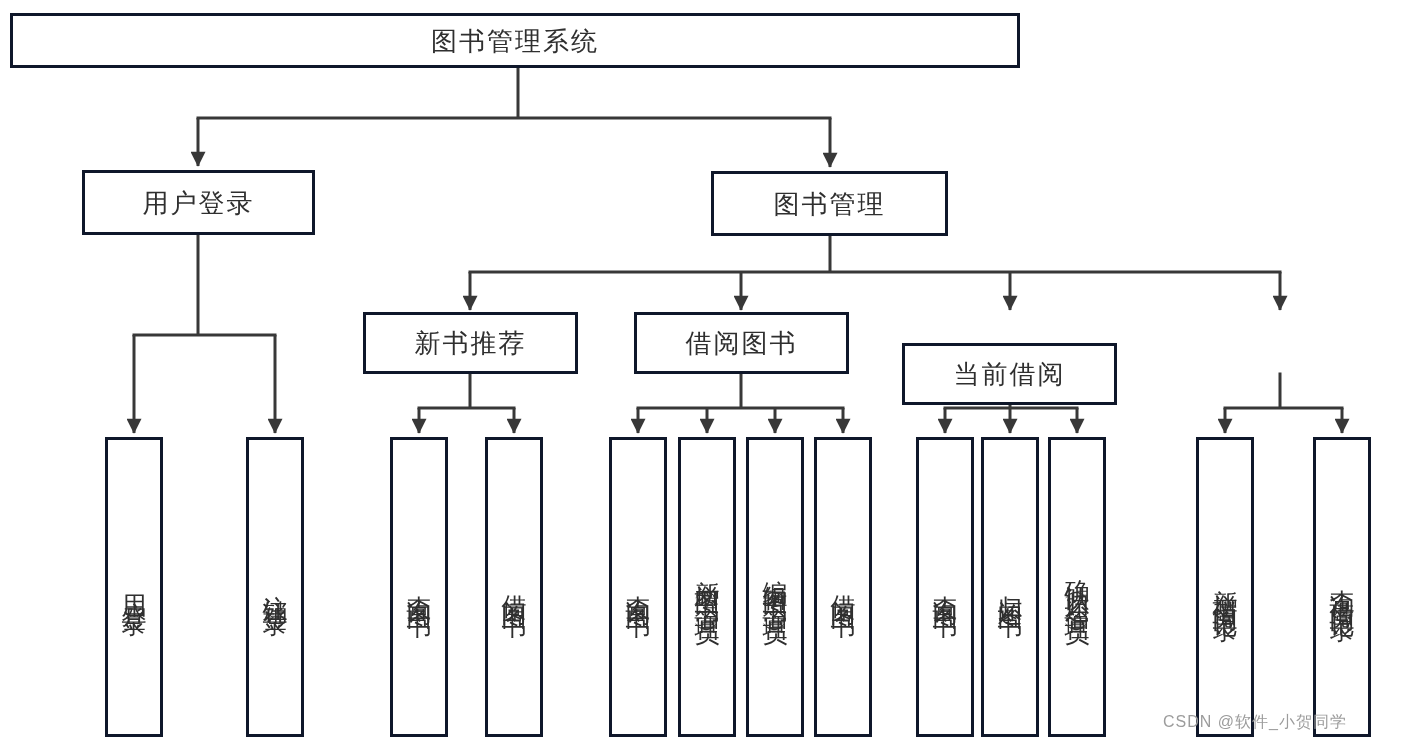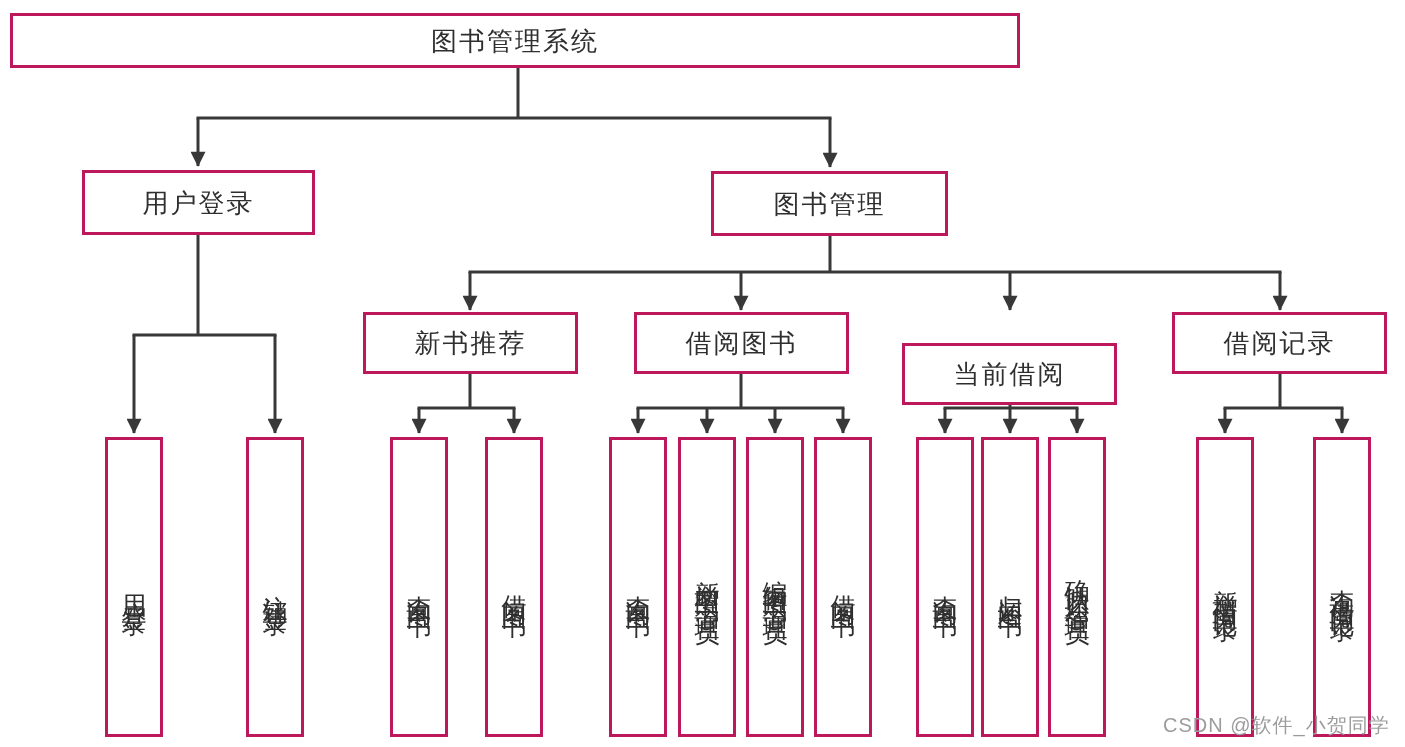"图书管理系统" .node { border: 3px solid #be185d -> 3px solid #0f172a }
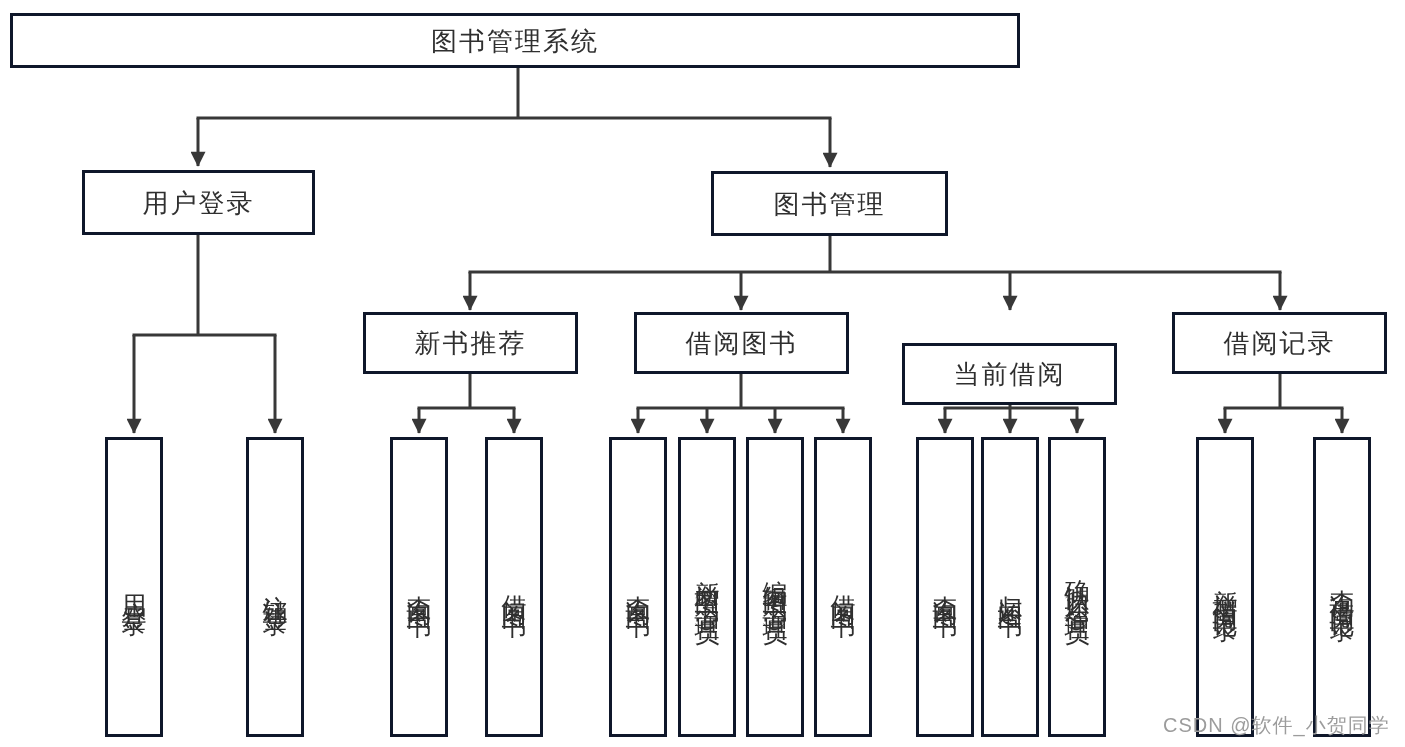"借阅记录" div.node { html: <div>借阅记录</div> -> none }
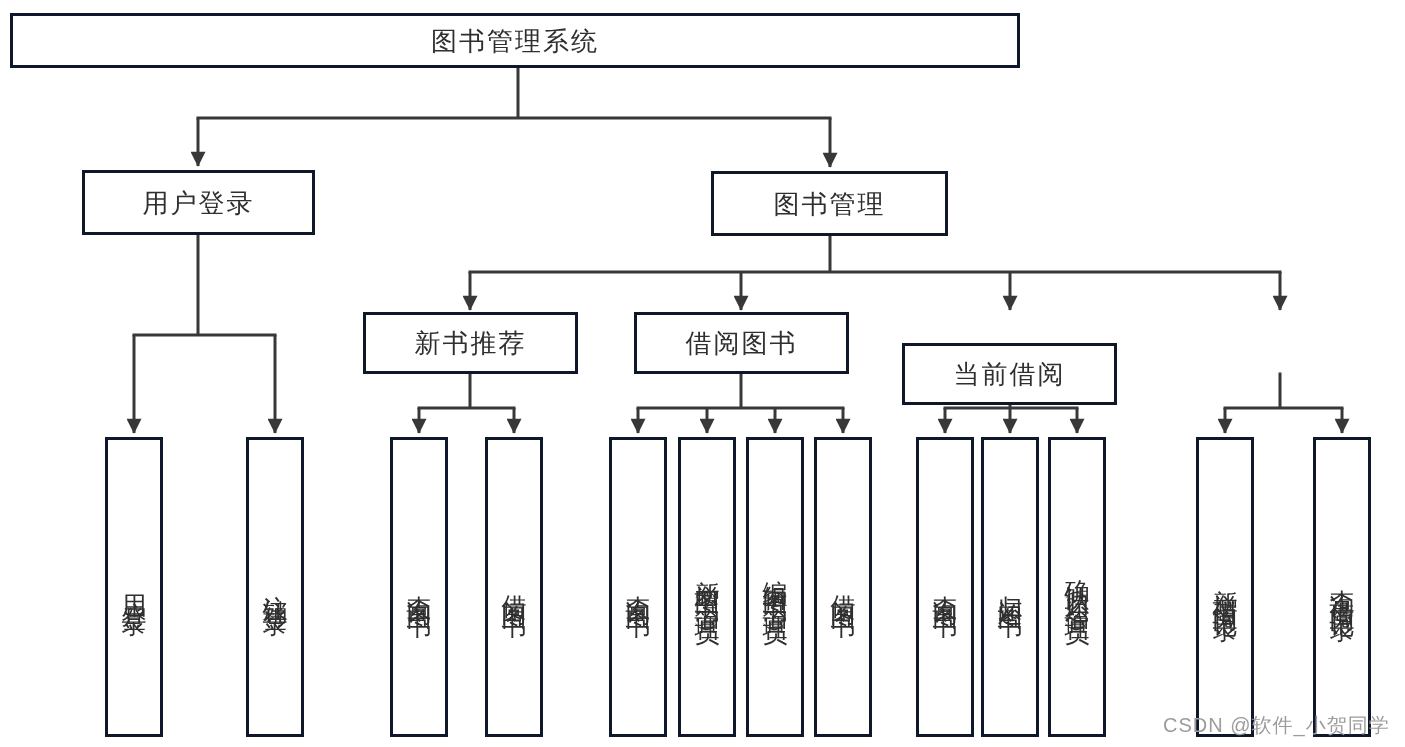"CSDN @软件_小贺同学" .watermark { font-size: 20px -> 16px }
